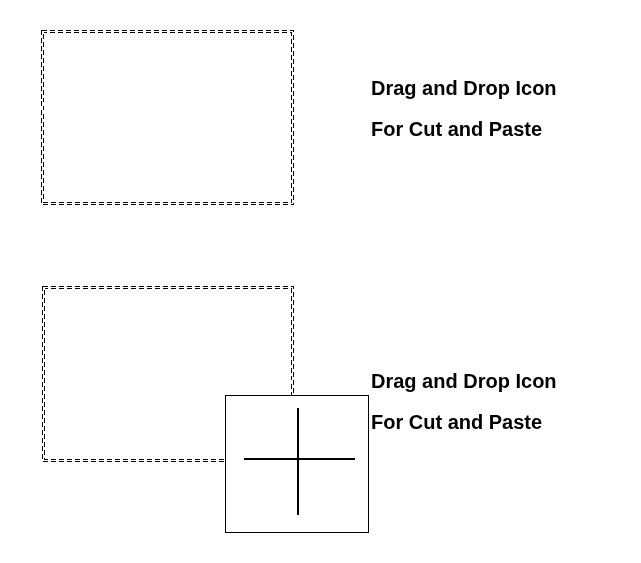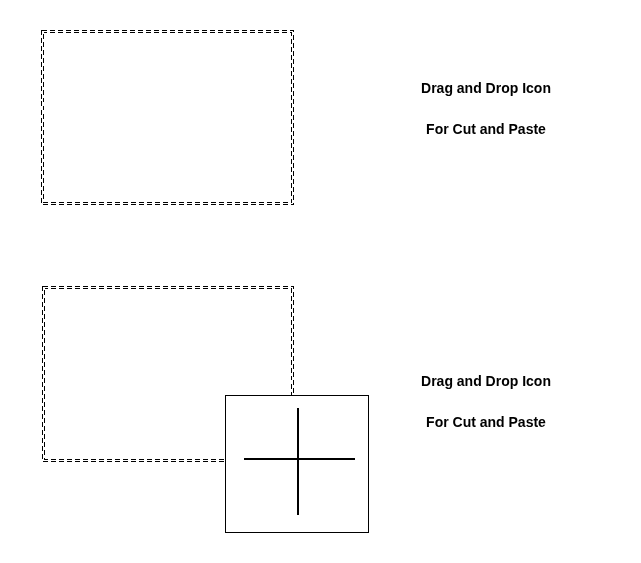"Drag and Drop Icon" .caption { font-size: 14px -> 20px; text-align: center -> left }
